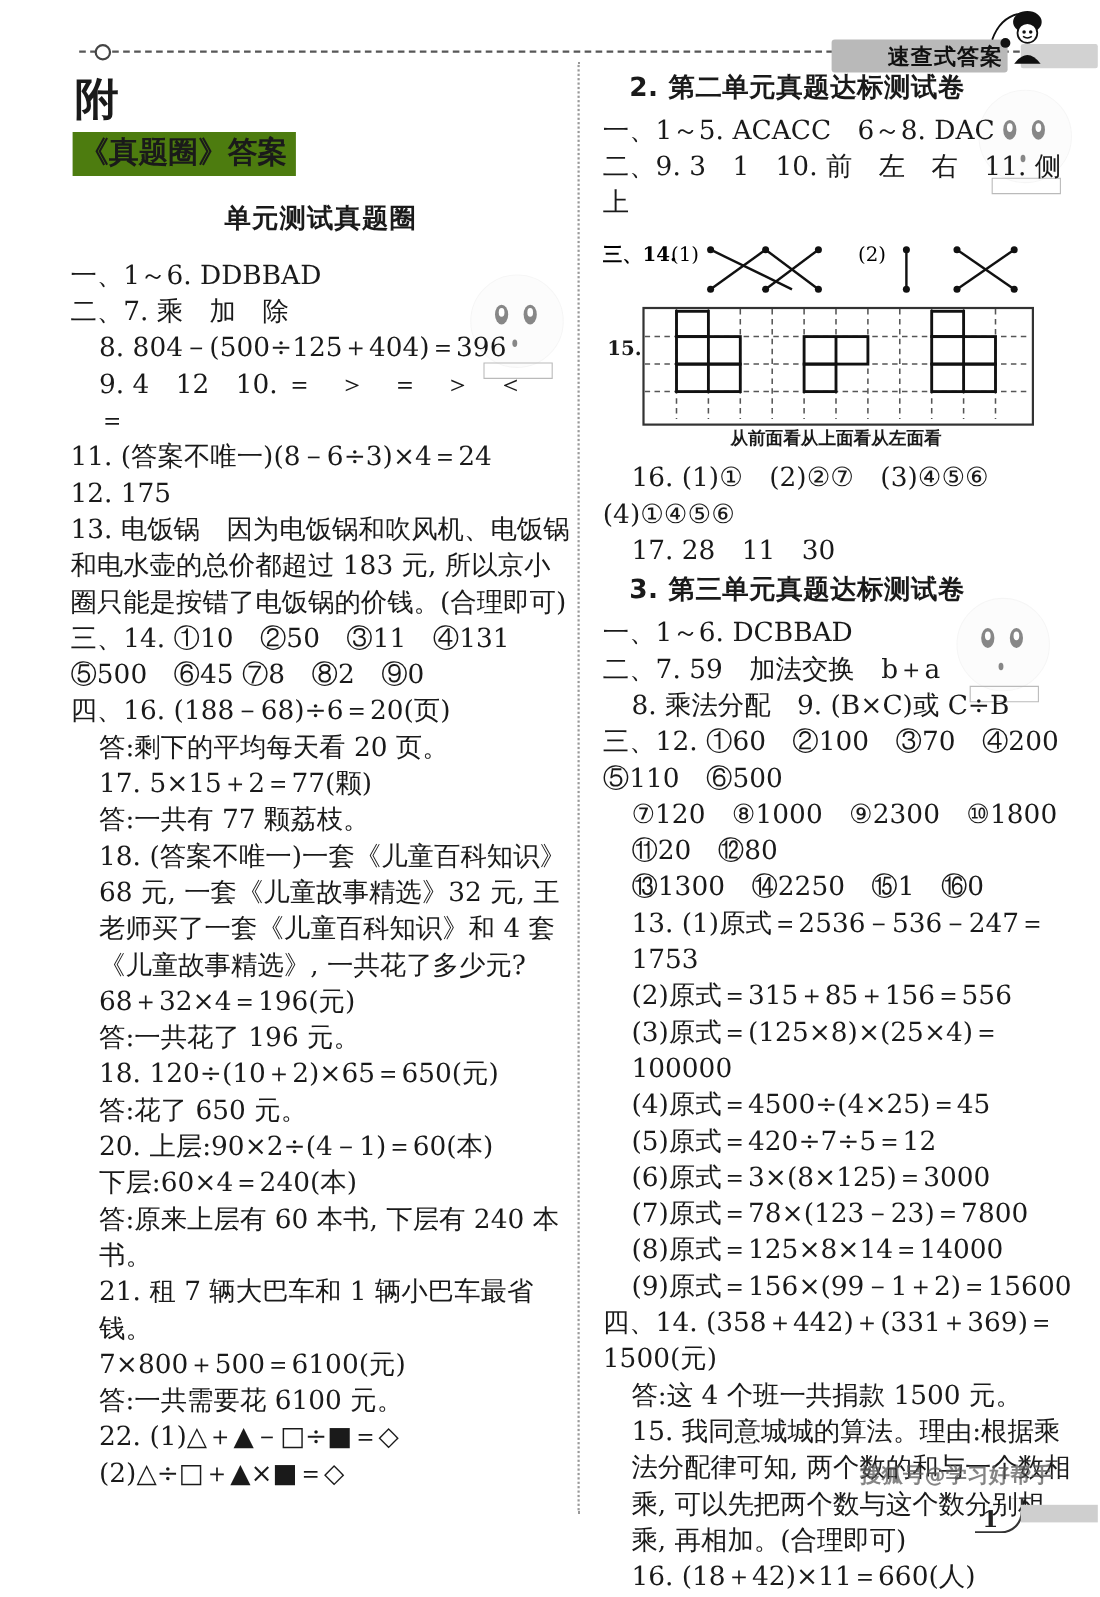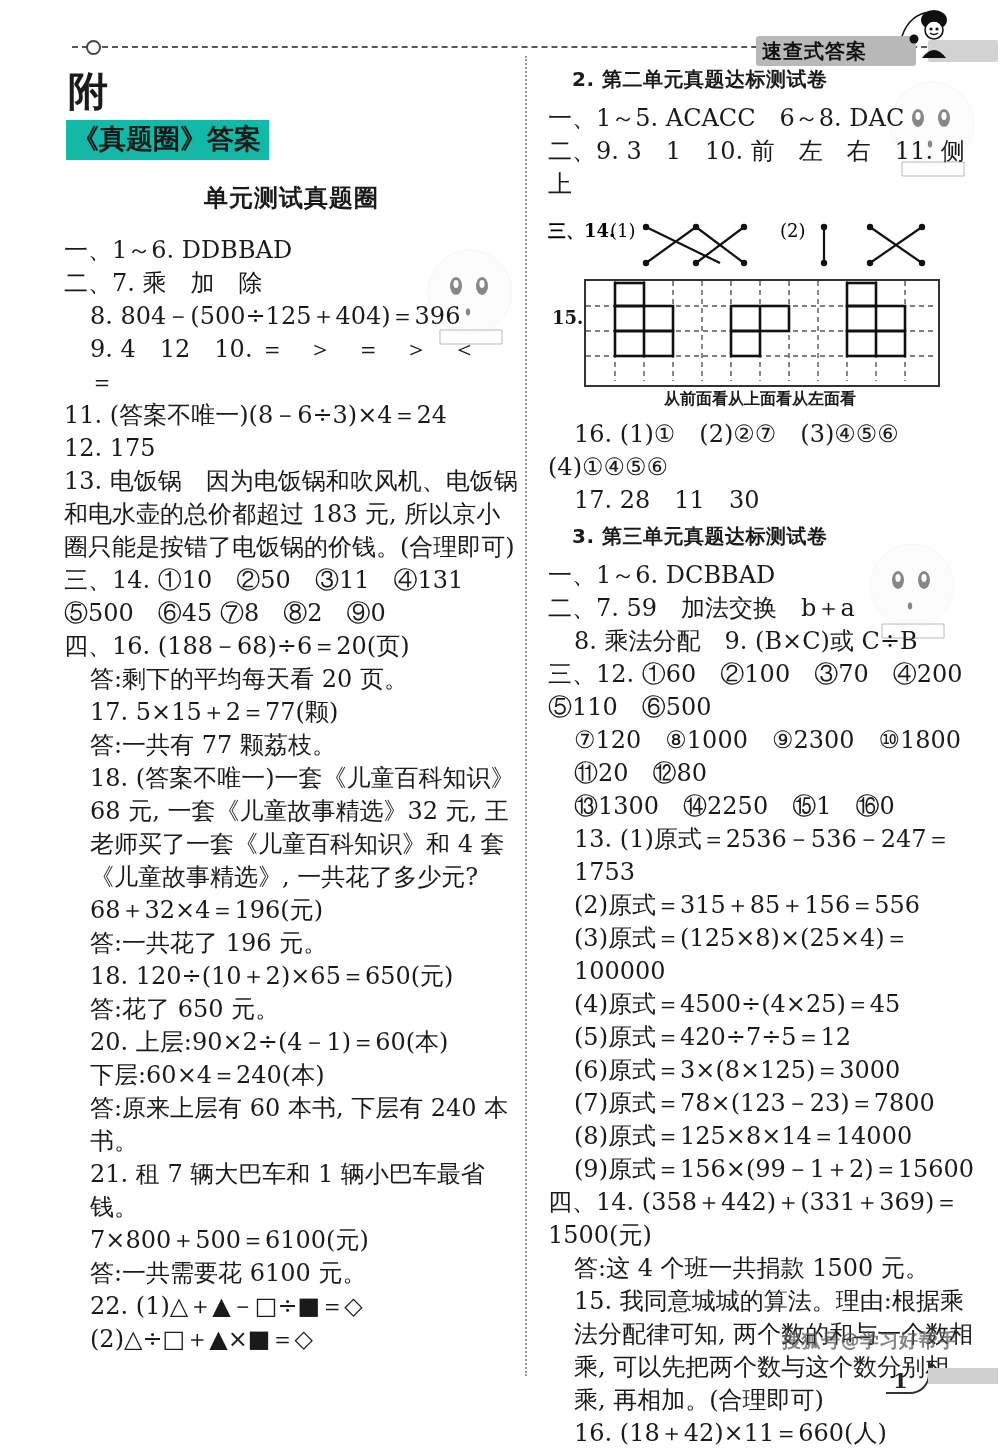"速查式答案" .header-banner-text { text-align: left -> right }
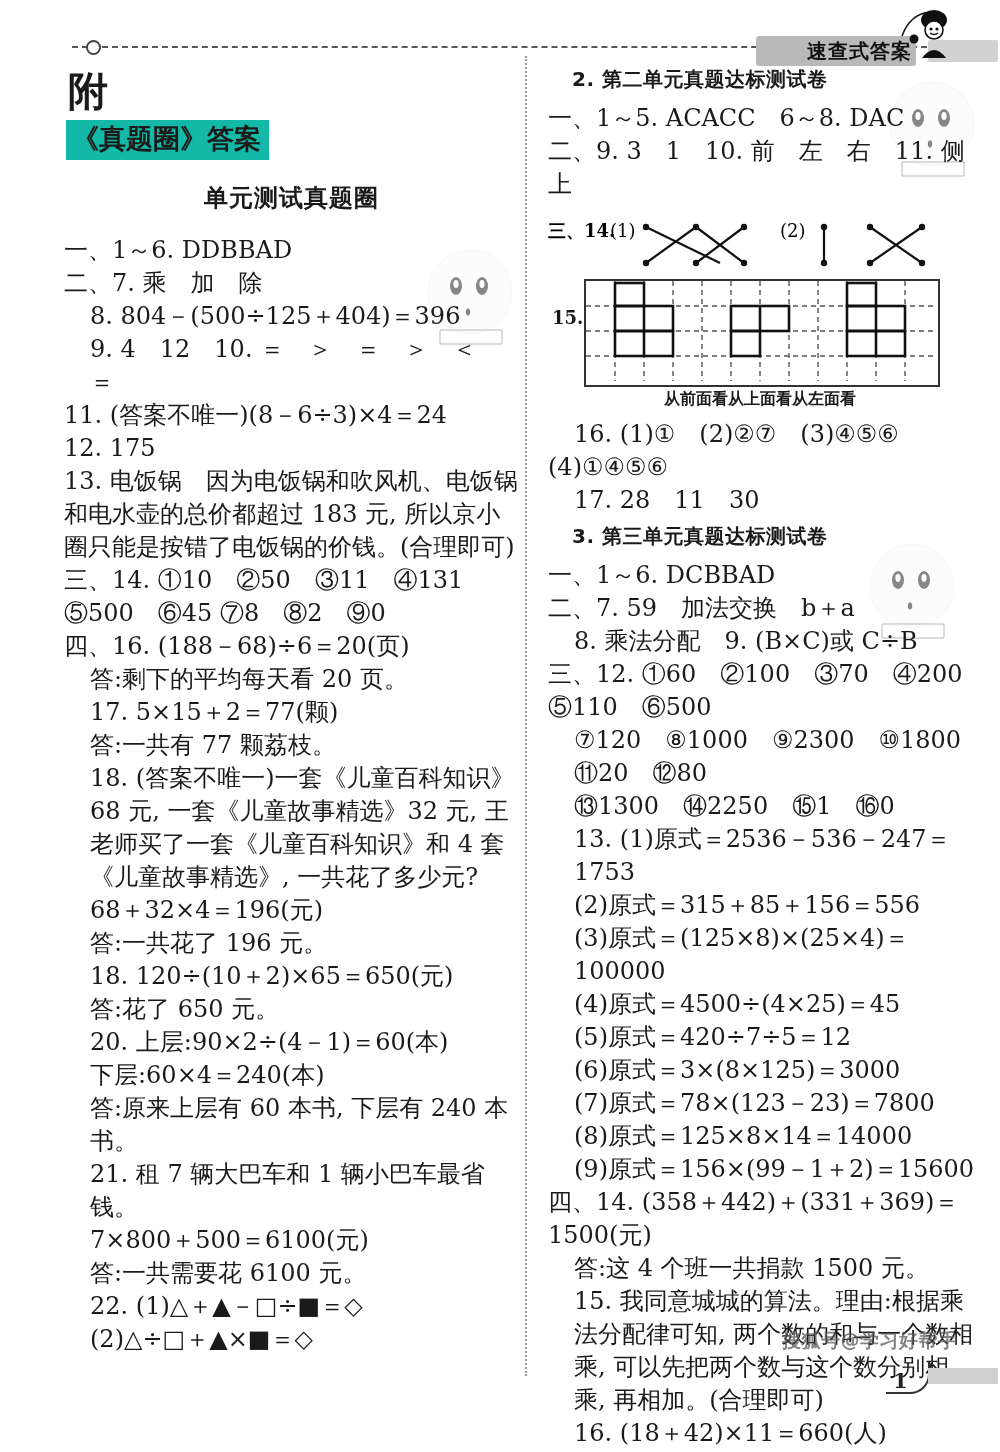"2. 第二单元真题达标测试卷" .paper-title { font-size: 20px -> 24px }
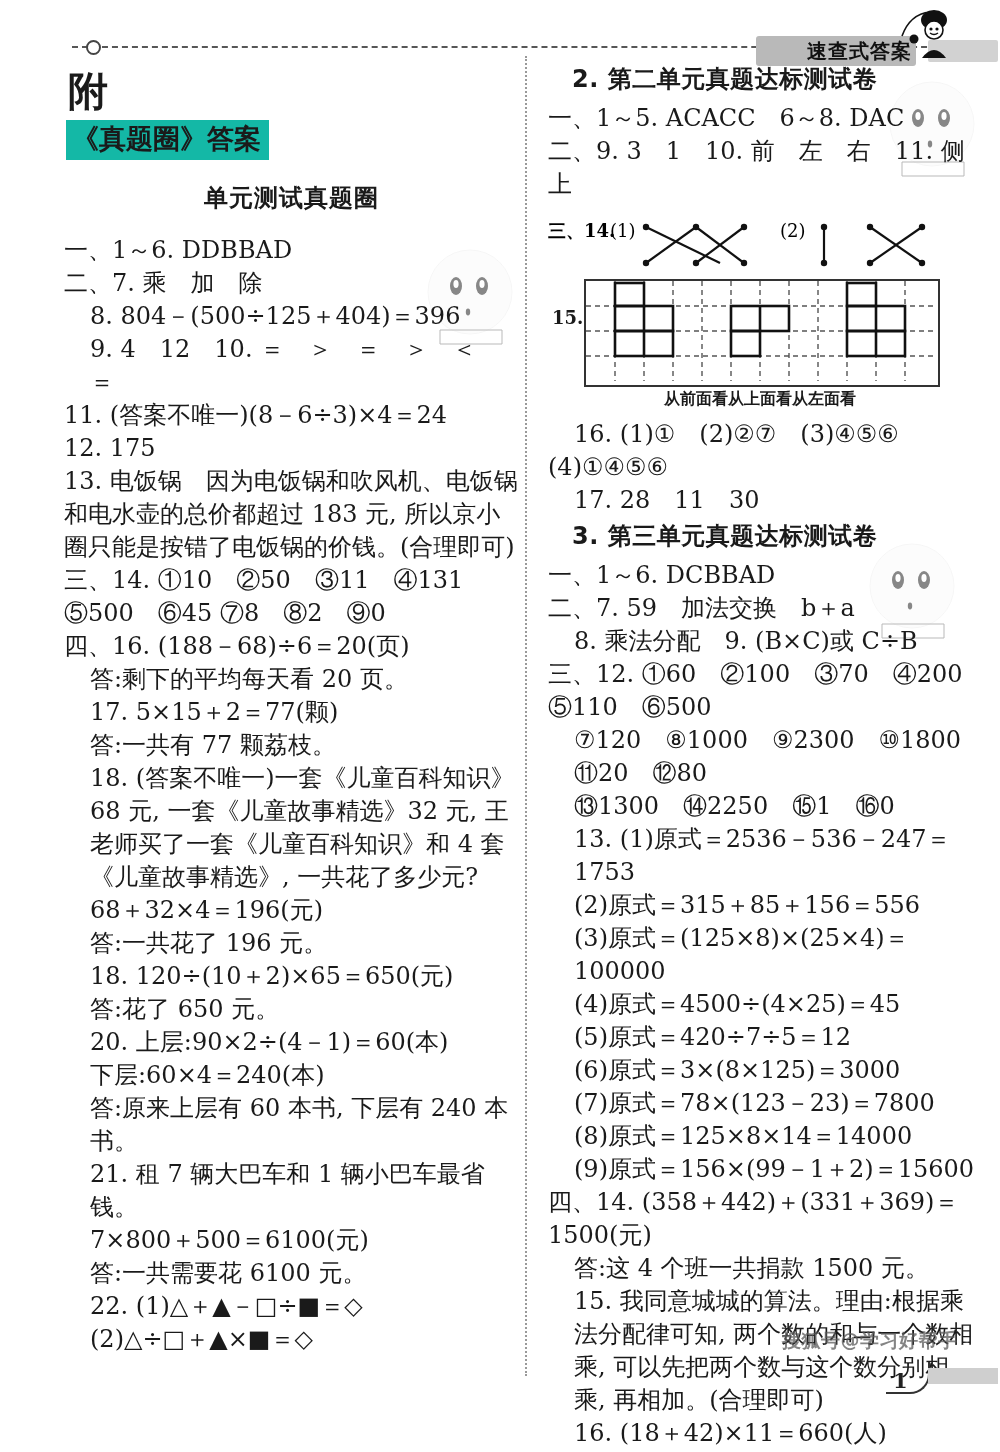"《真题圈》答案" .ans-title { background: #14b8a6 -> #4d7c0f }
